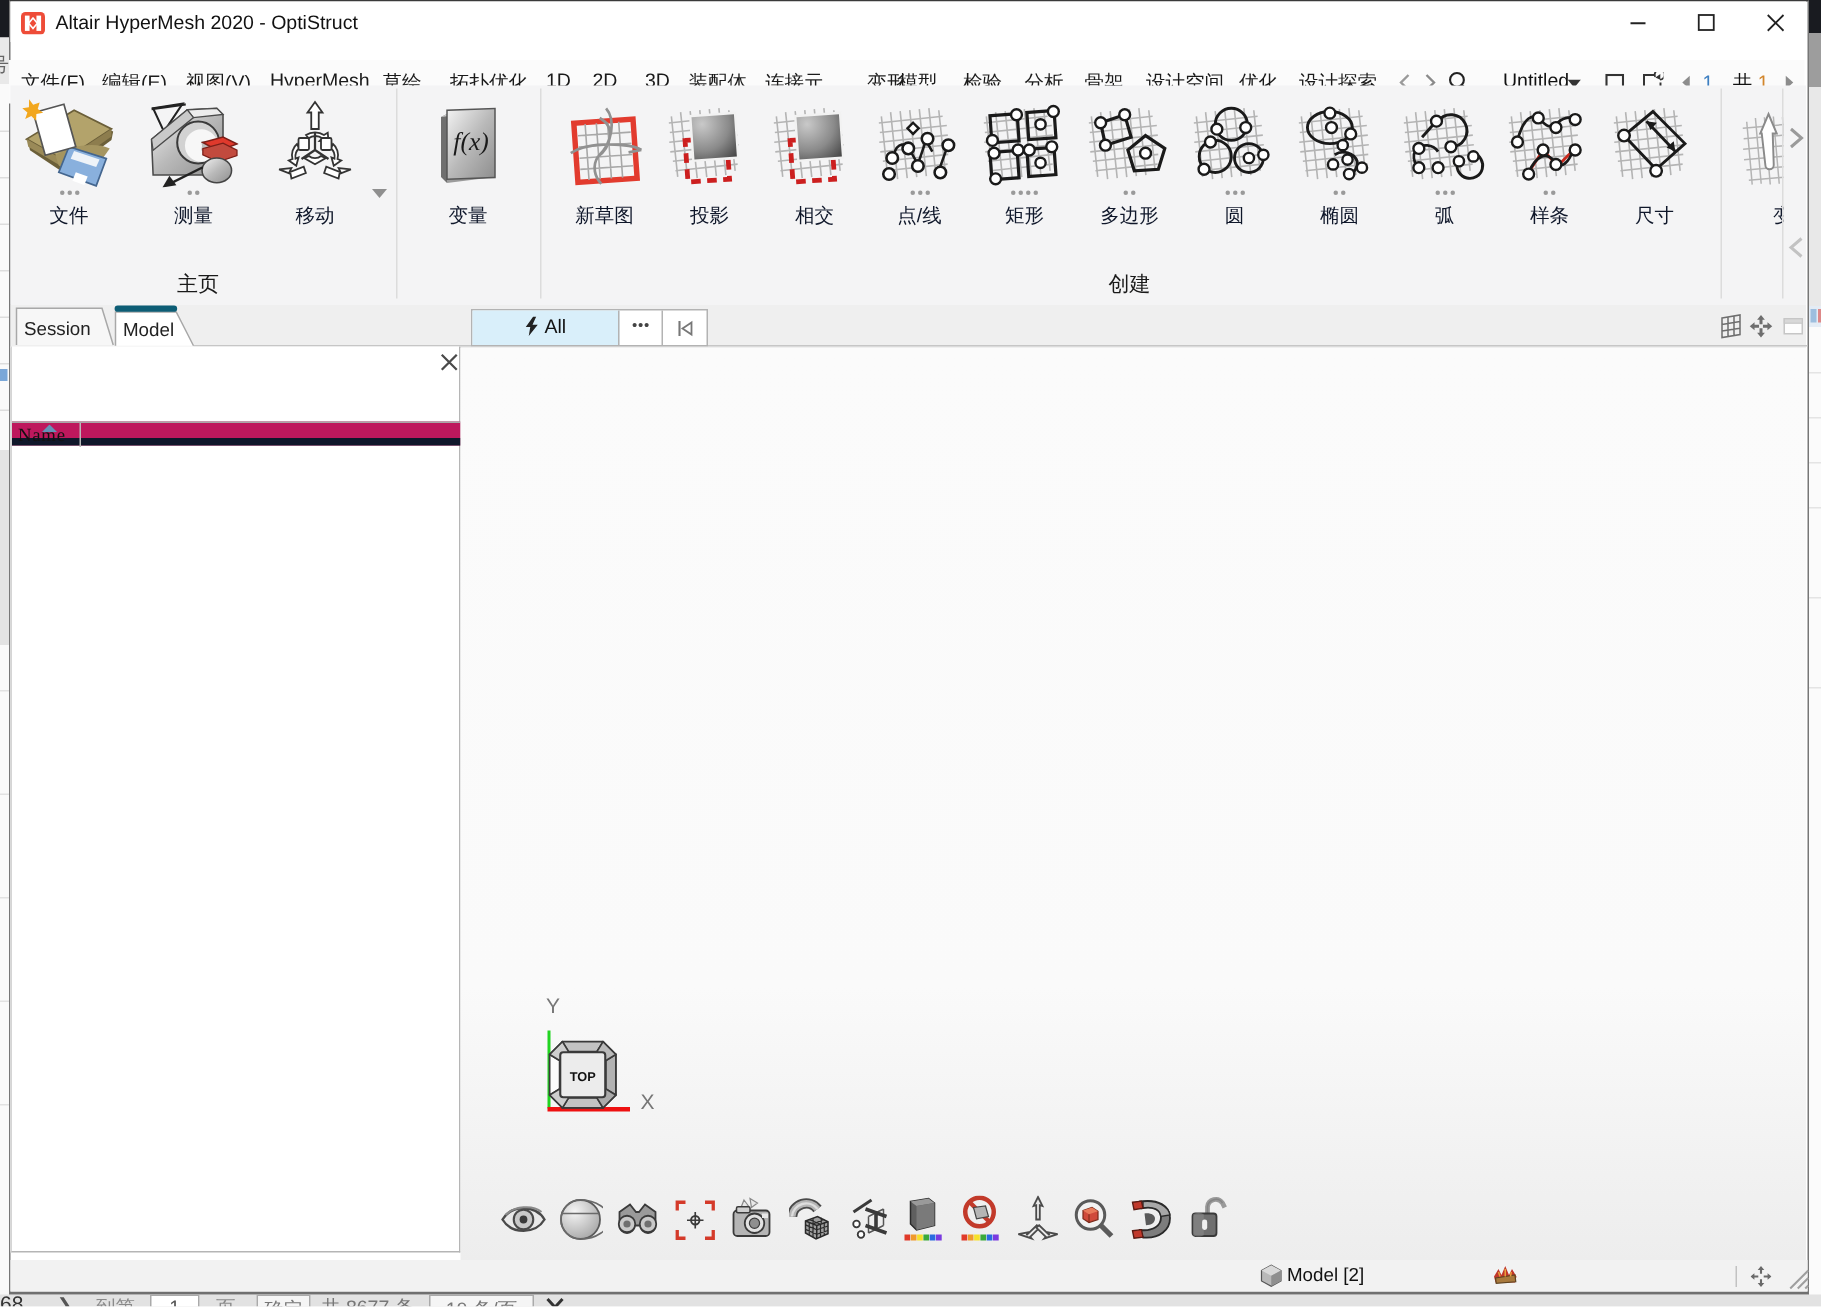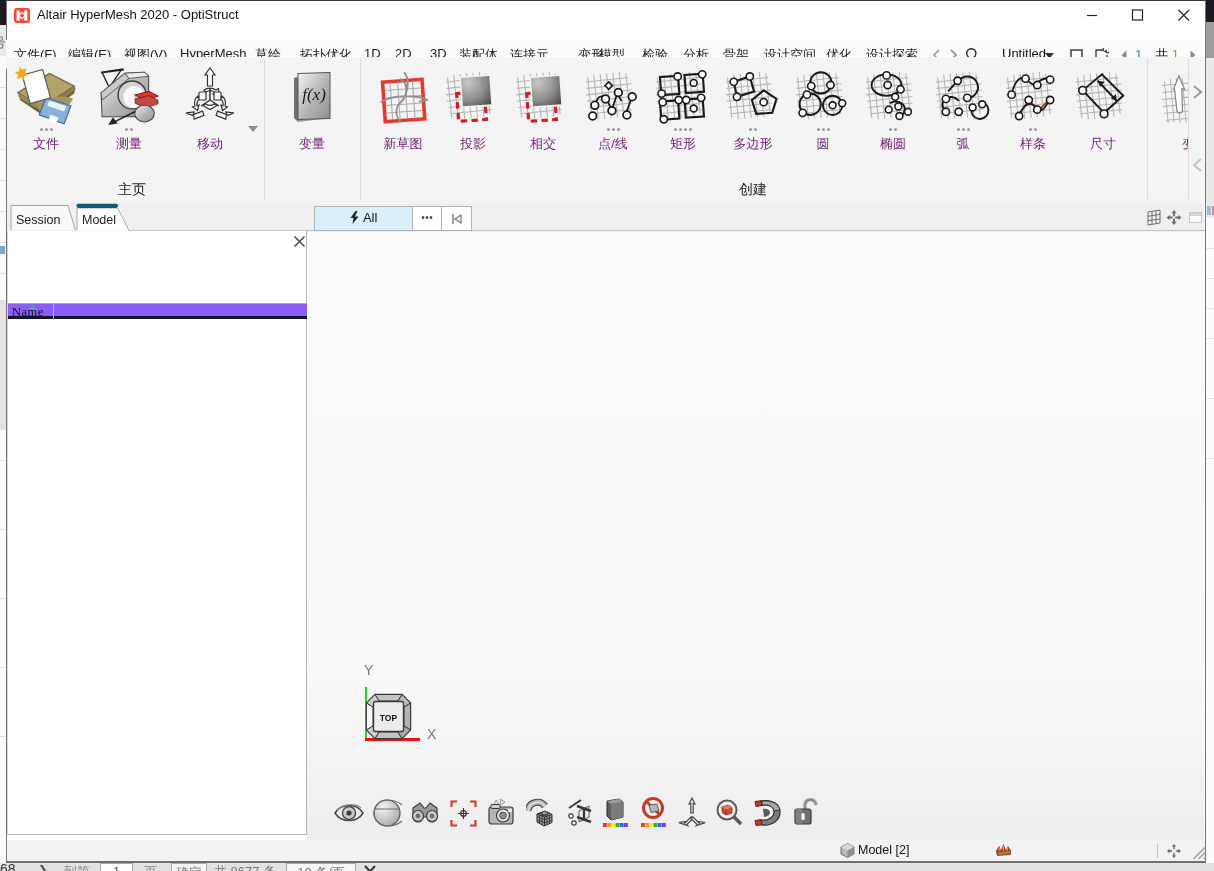"文件" .ribbon-label { color: #701a75 -> #0f172a }
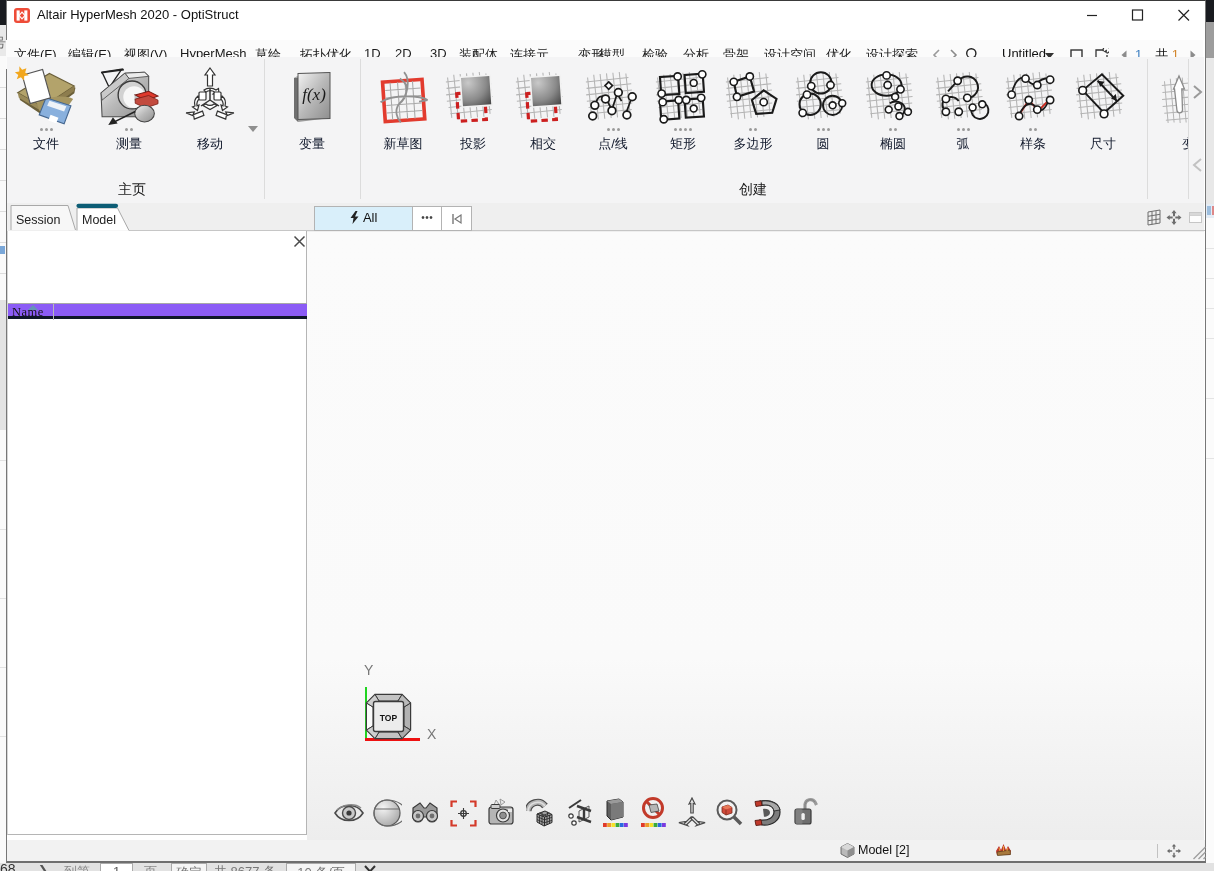"Name" div.abs { background: #8b5cf6 -> #be185d; border-bottom: 3px solid #0f172a -> 5px solid #0f172a; margin-top: 22px -> none }
